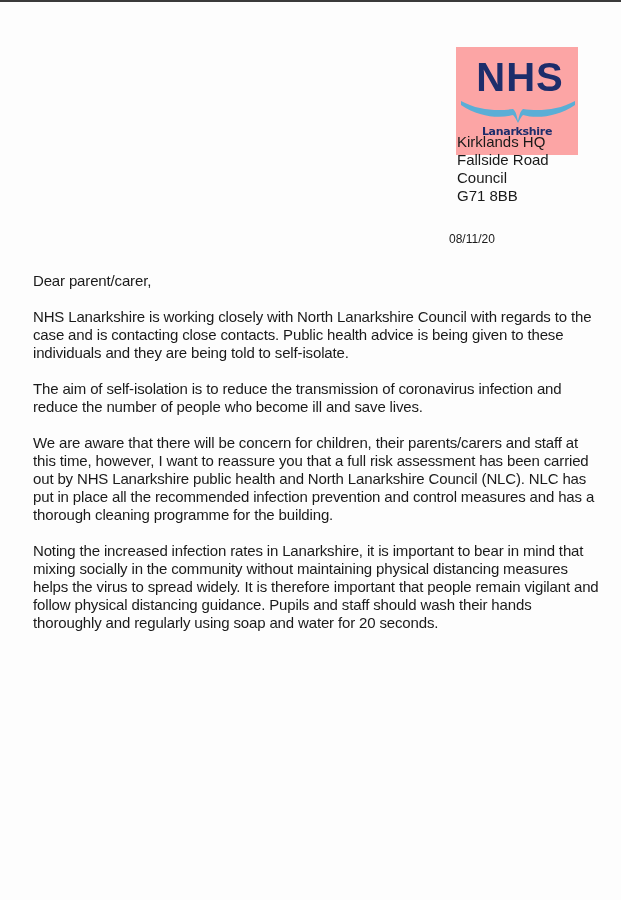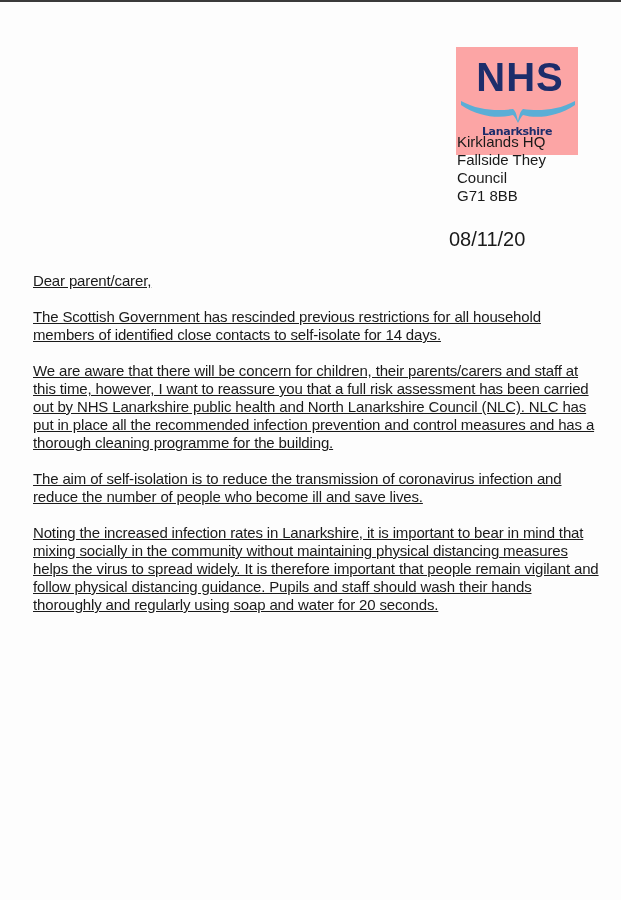"Fallside They" div { text: They -> Road }
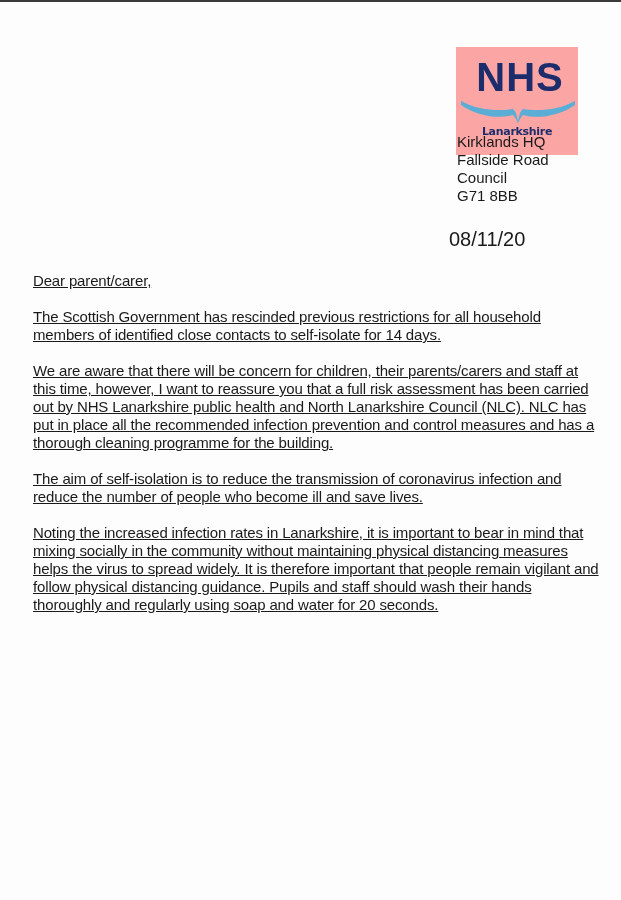"08/11/20" .date { font-size: 20px -> 12px }
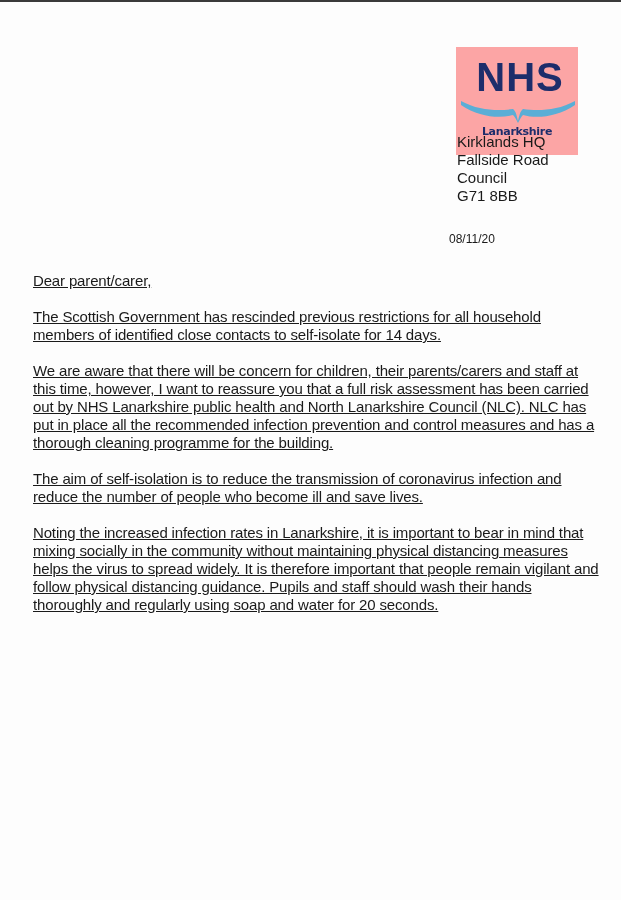"Dear parent/carer," .body-text p { text-decoration: underline -> none }
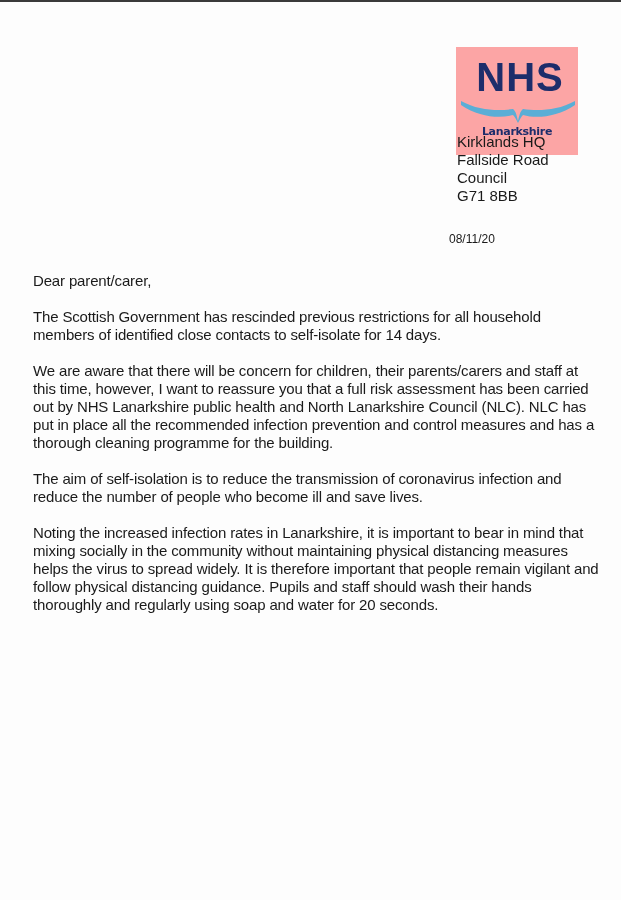"NHS Lanarkshire is working closely" p { html: none -> <p>NHS Lanarkshire is working closely with North Lanarkshire Council with regards to the case and is contacting close contacts. Public health advice is being given to these individuals and they are being told to self-isolate.</p> }
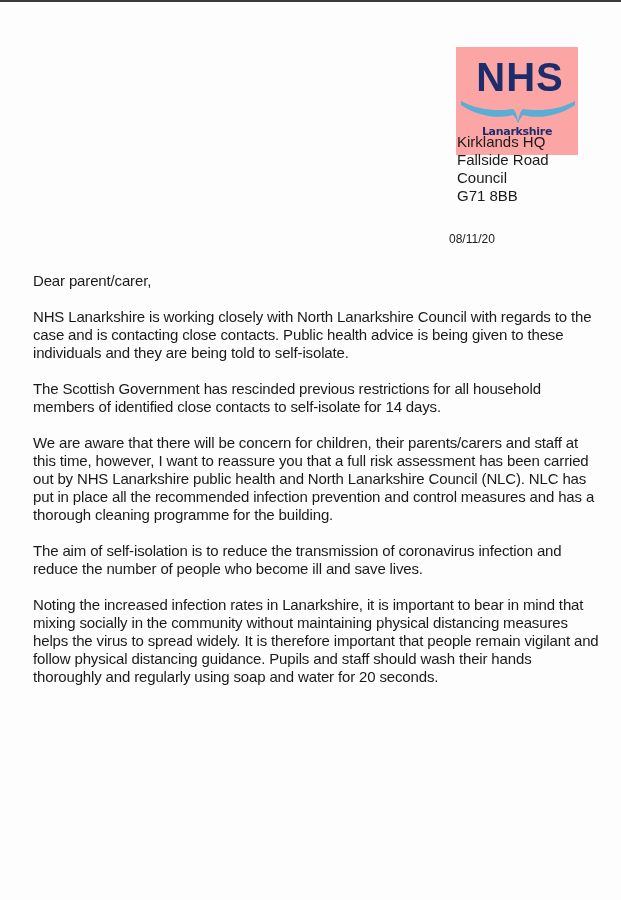"The Scottish Government has rescinded" p { html: <p>The Scottish Government has rescinded previous restrictions for all household members of identified close contacts to self-isolate for 14 days.</p> -> none }
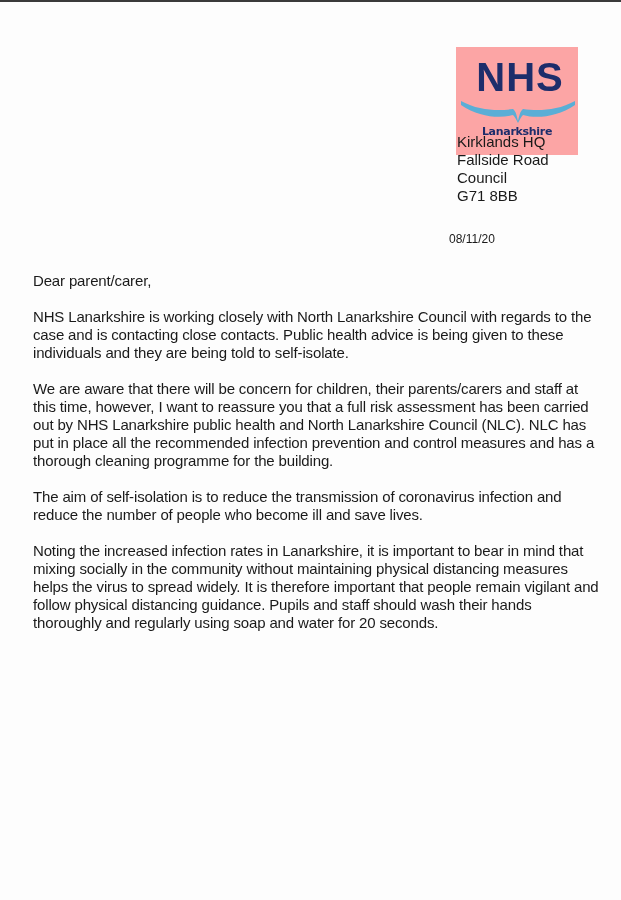"We are aware that there" p { order: before "The aim of self-isolation is" -> after "The aim of self-isolation is" }
